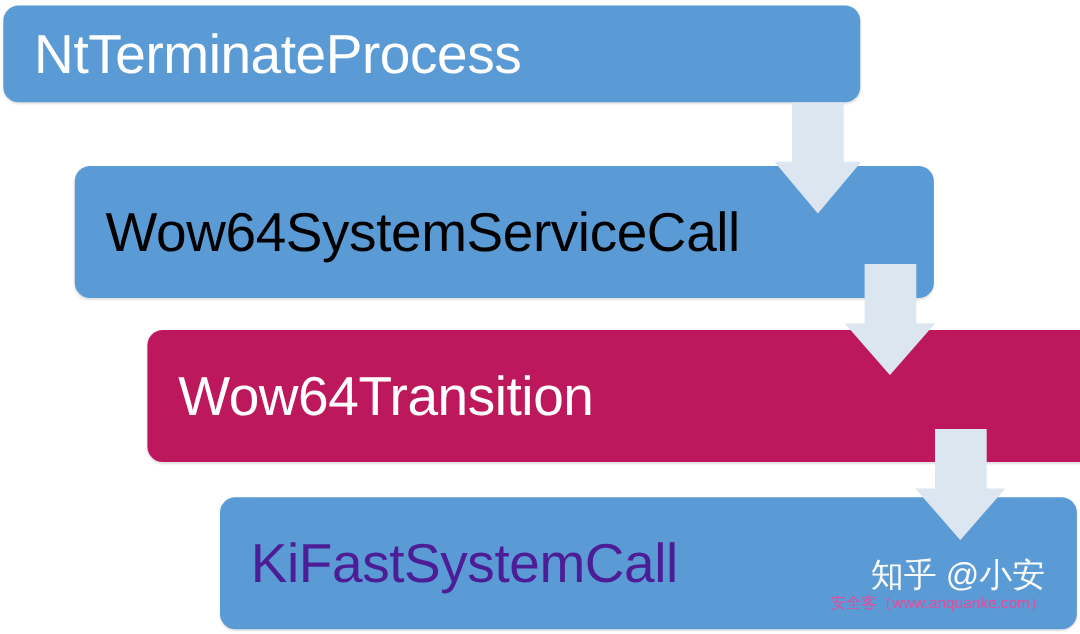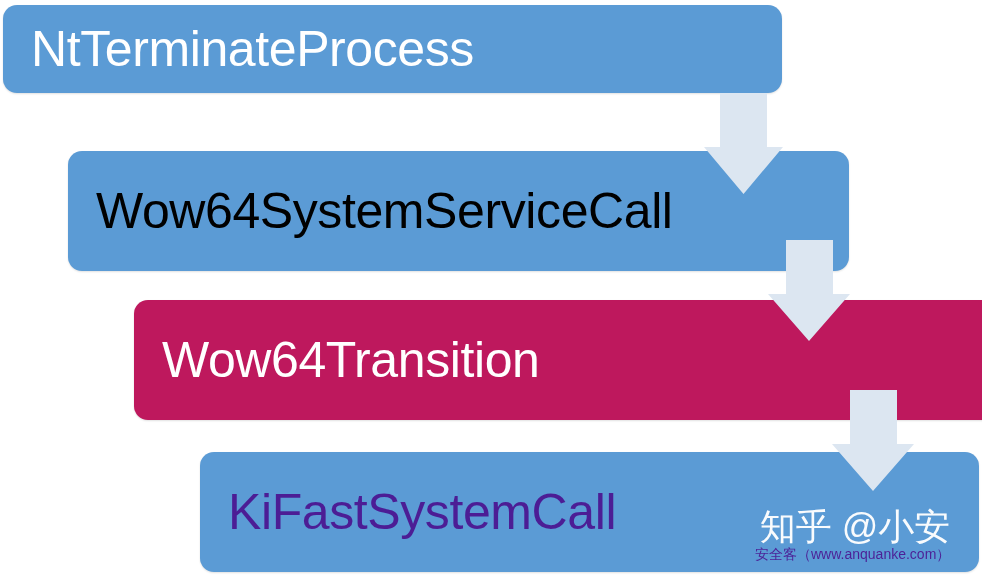"知乎 @小安" .wm-main { font-size: 36px -> 30px }
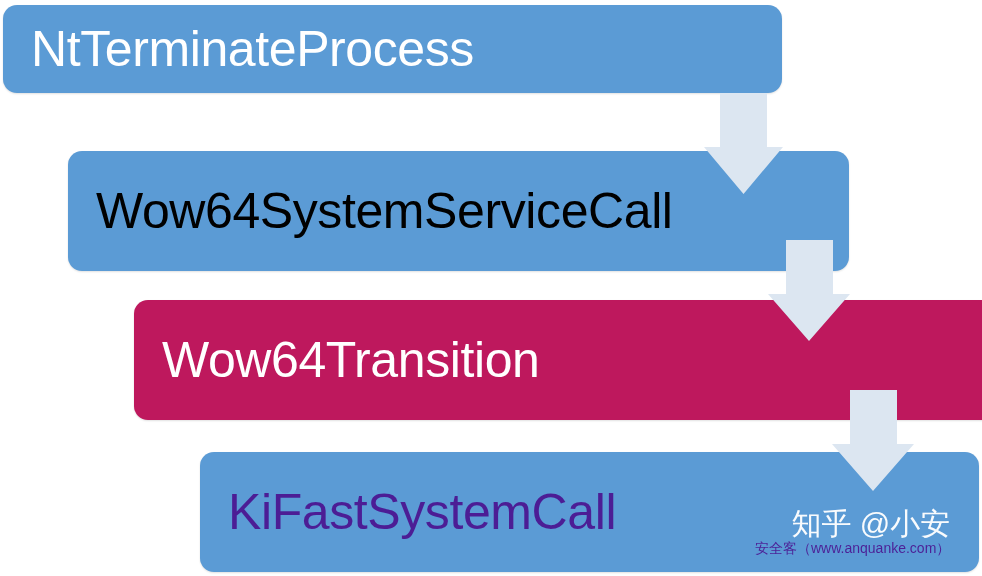"安全客（www.anquanke.com）" .wm-sub { color: #4c1d95 -> #ec4899 }
